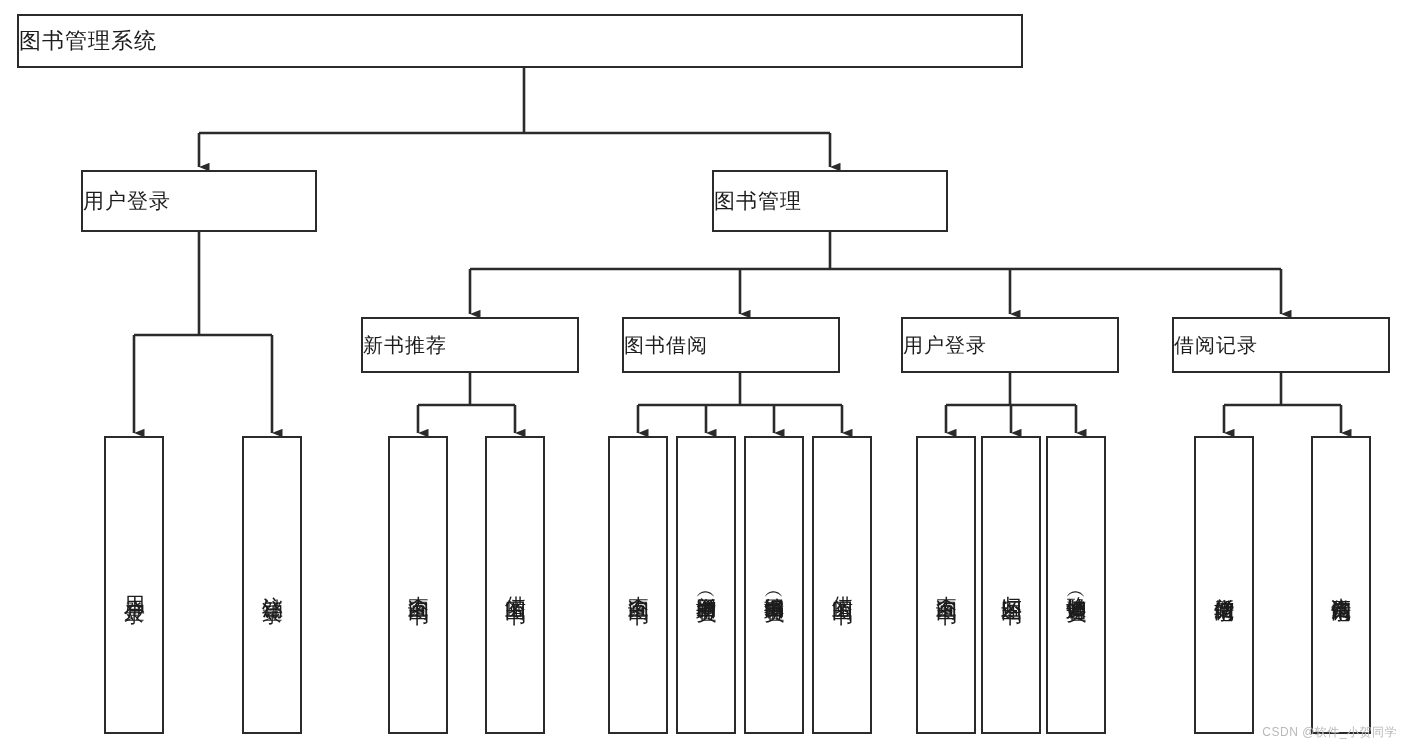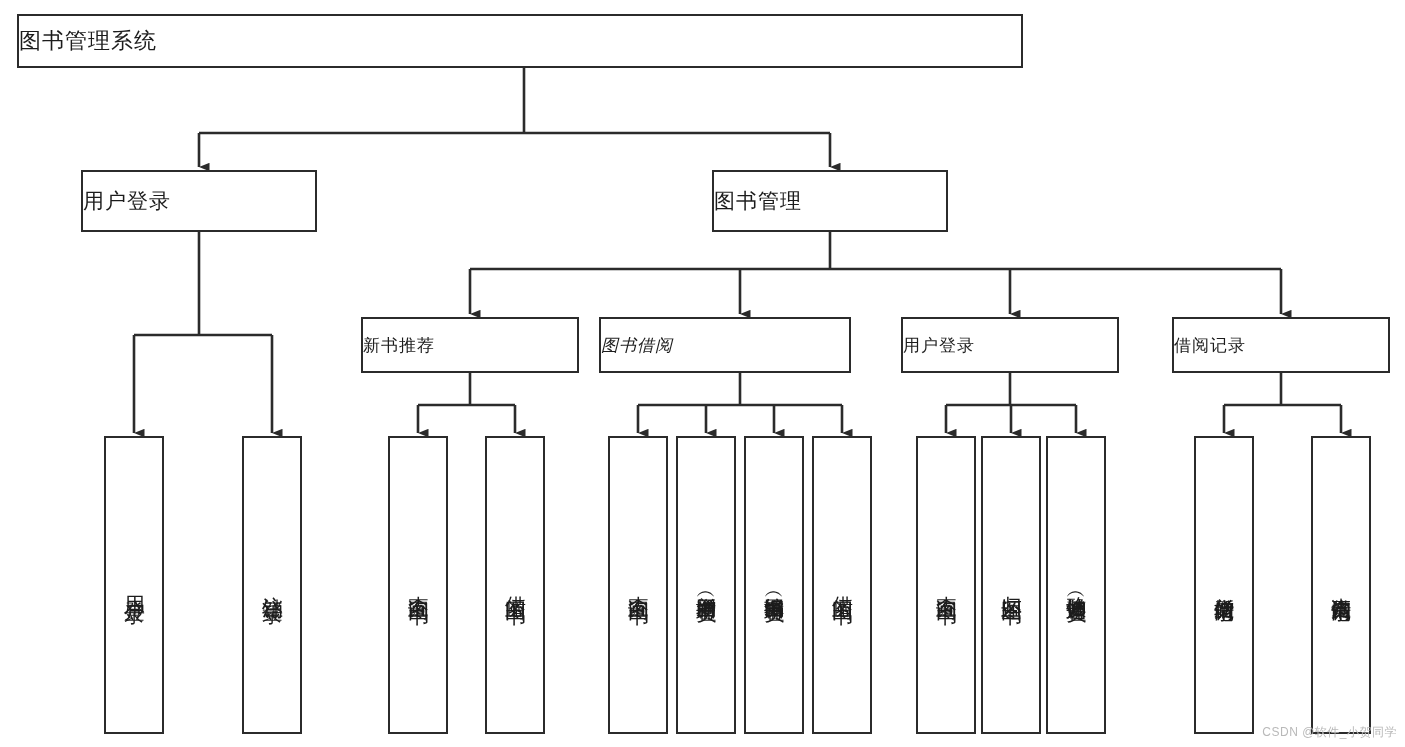"新书推荐" .node.lvl3 .node-label { font-size: 17px -> 20px }
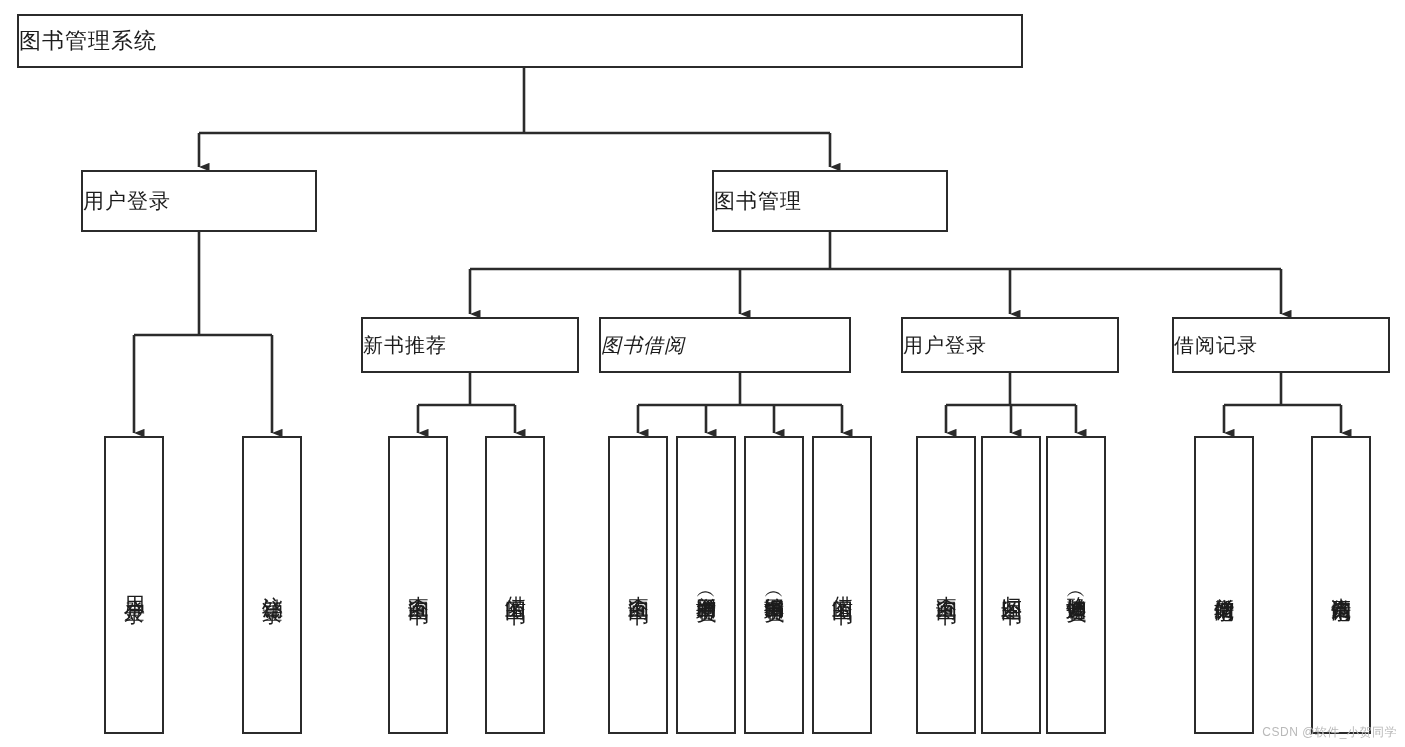"图书借阅" div.node { font-style: italic -> none; left: 599px -> 622px; width: 252px -> 218px }
